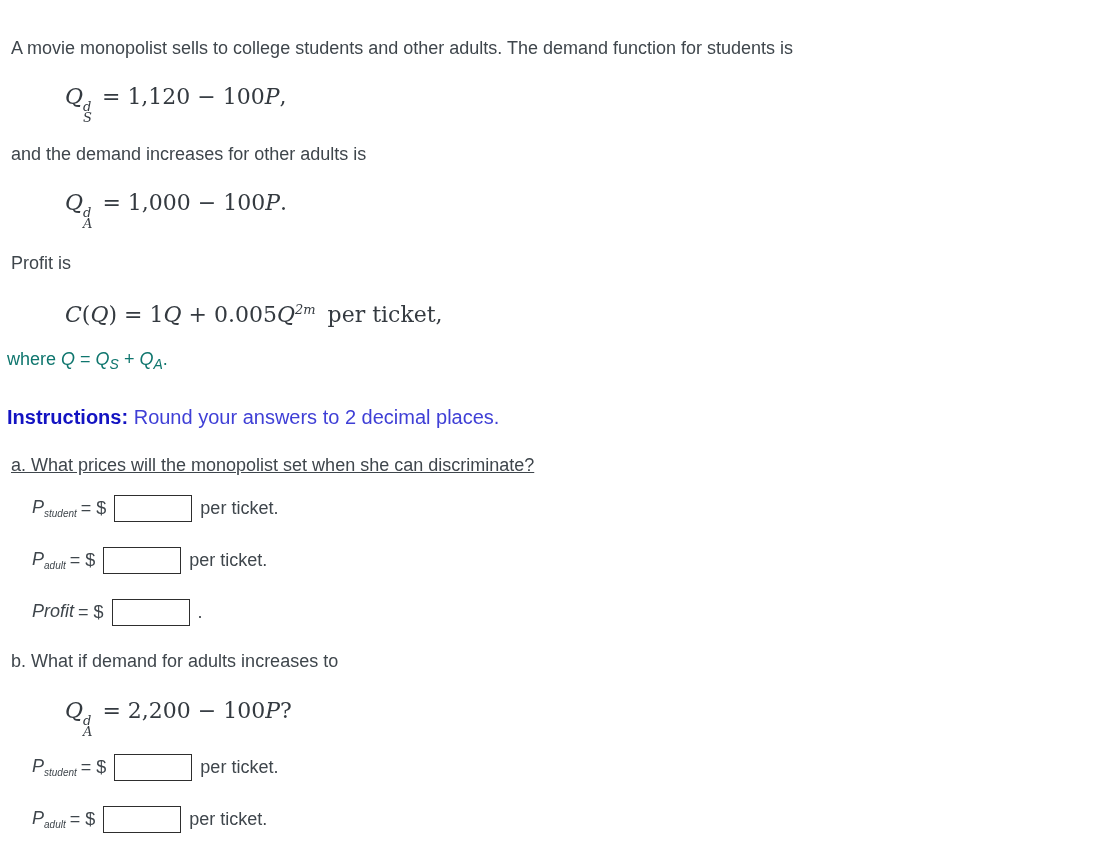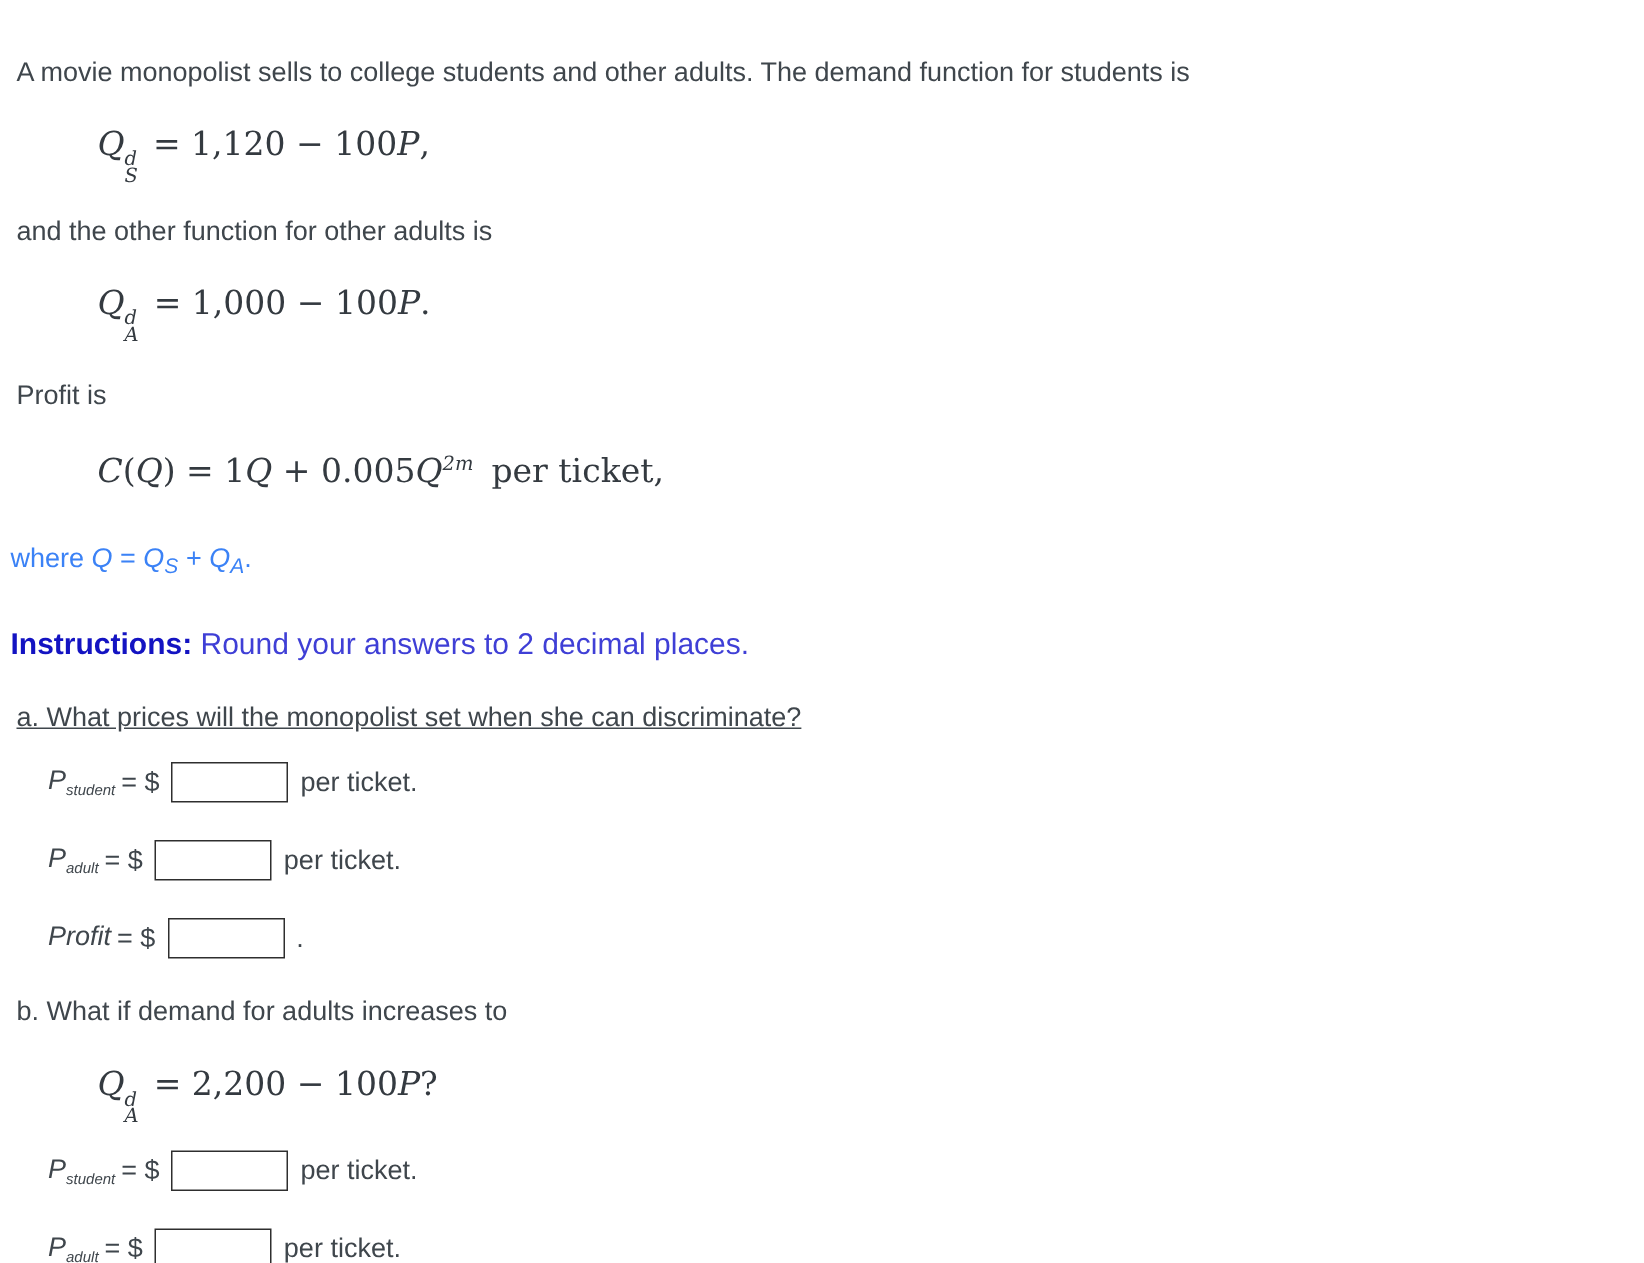"and the other function for" p.para { text: other function -> demand increases }
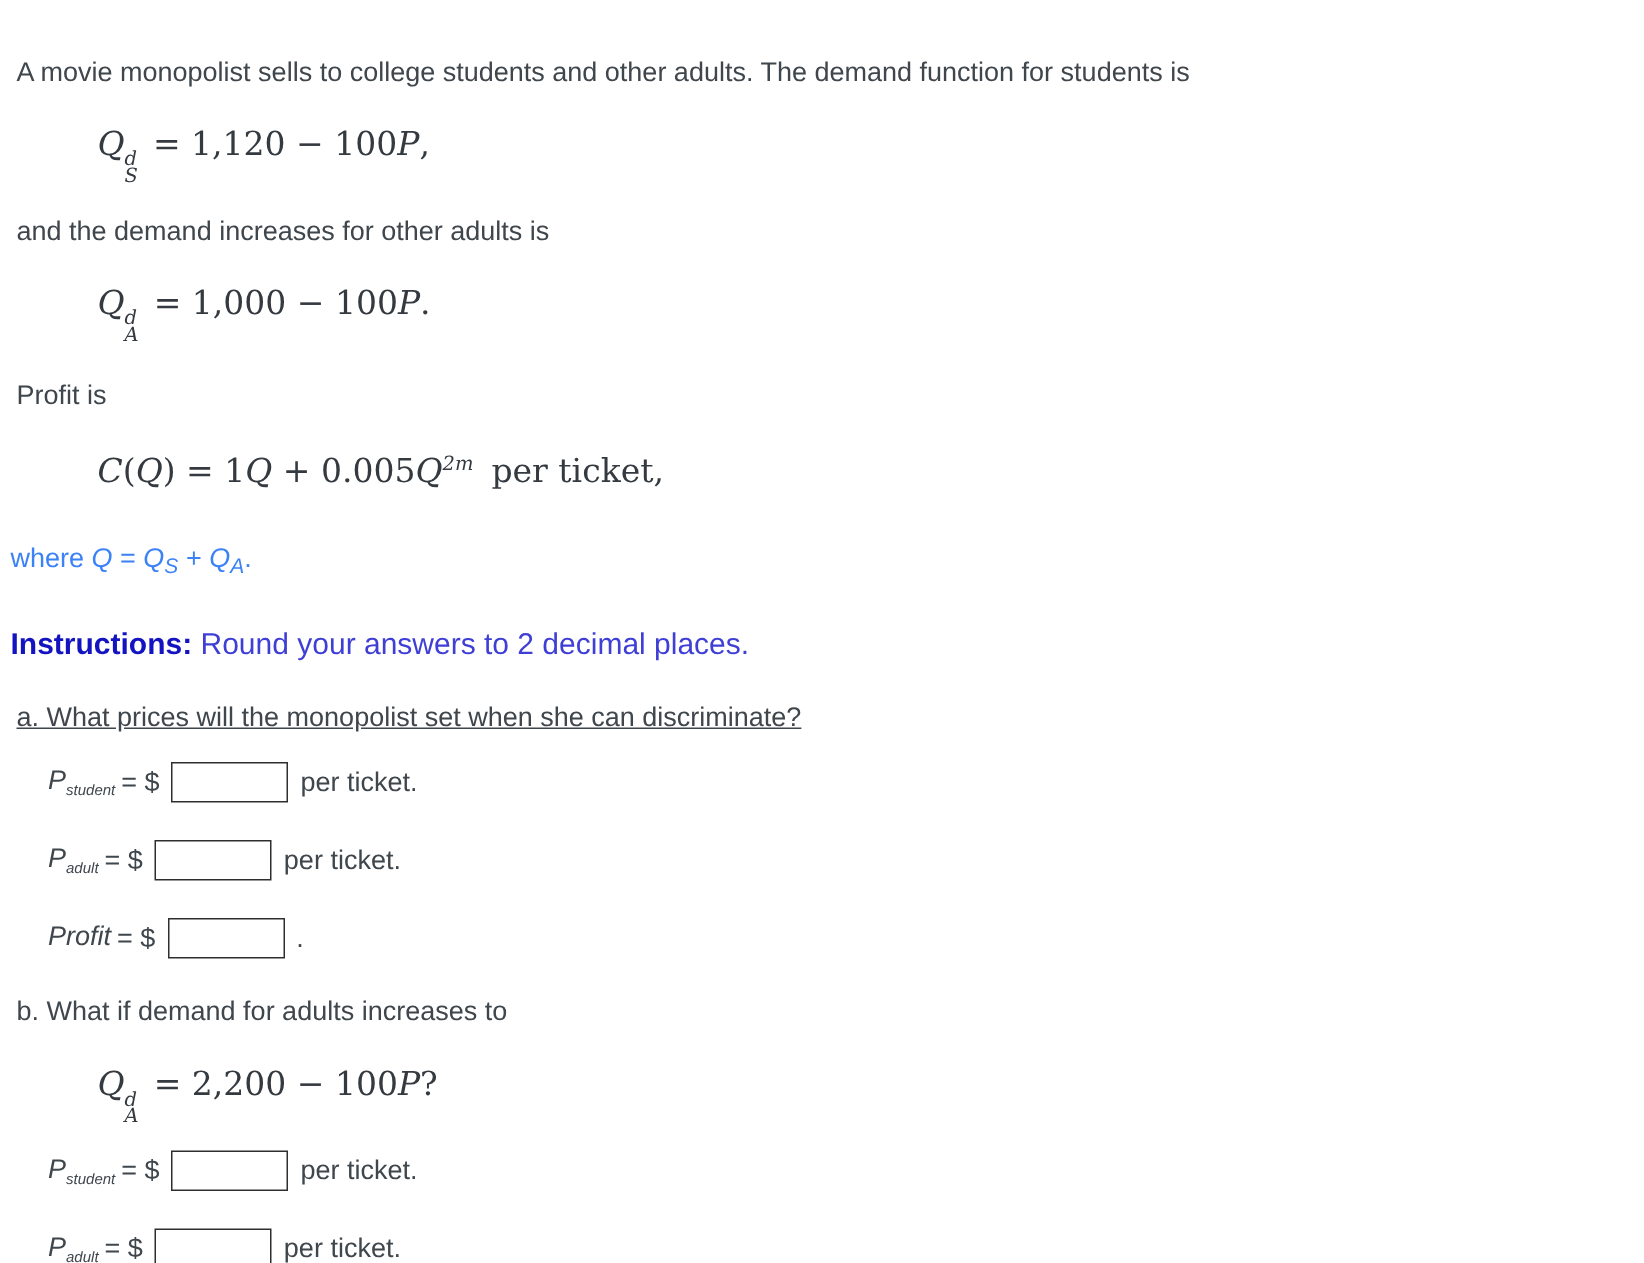"where Q = QS +" .where-line { color: #3b82f6 -> #0f766e; margin-top: 28px -> 15px }
